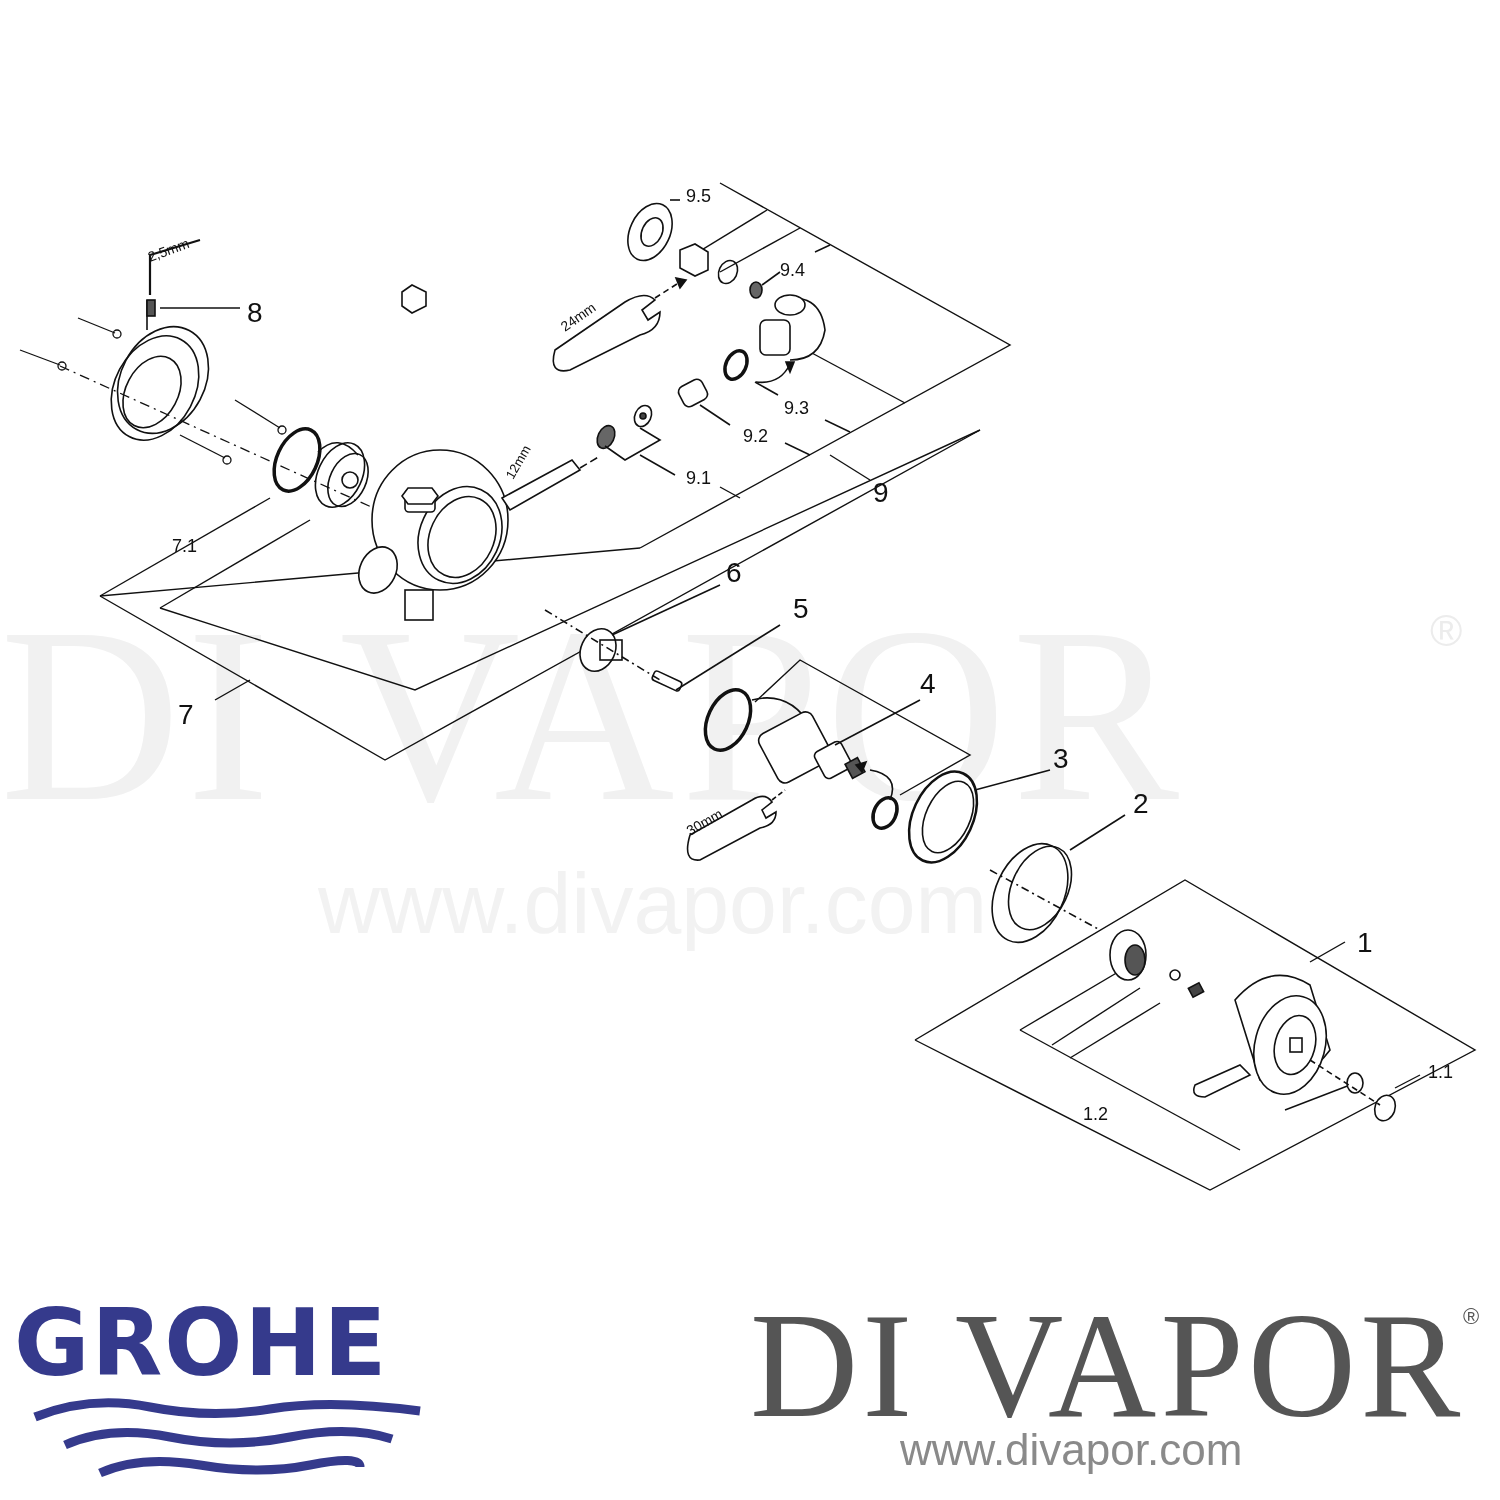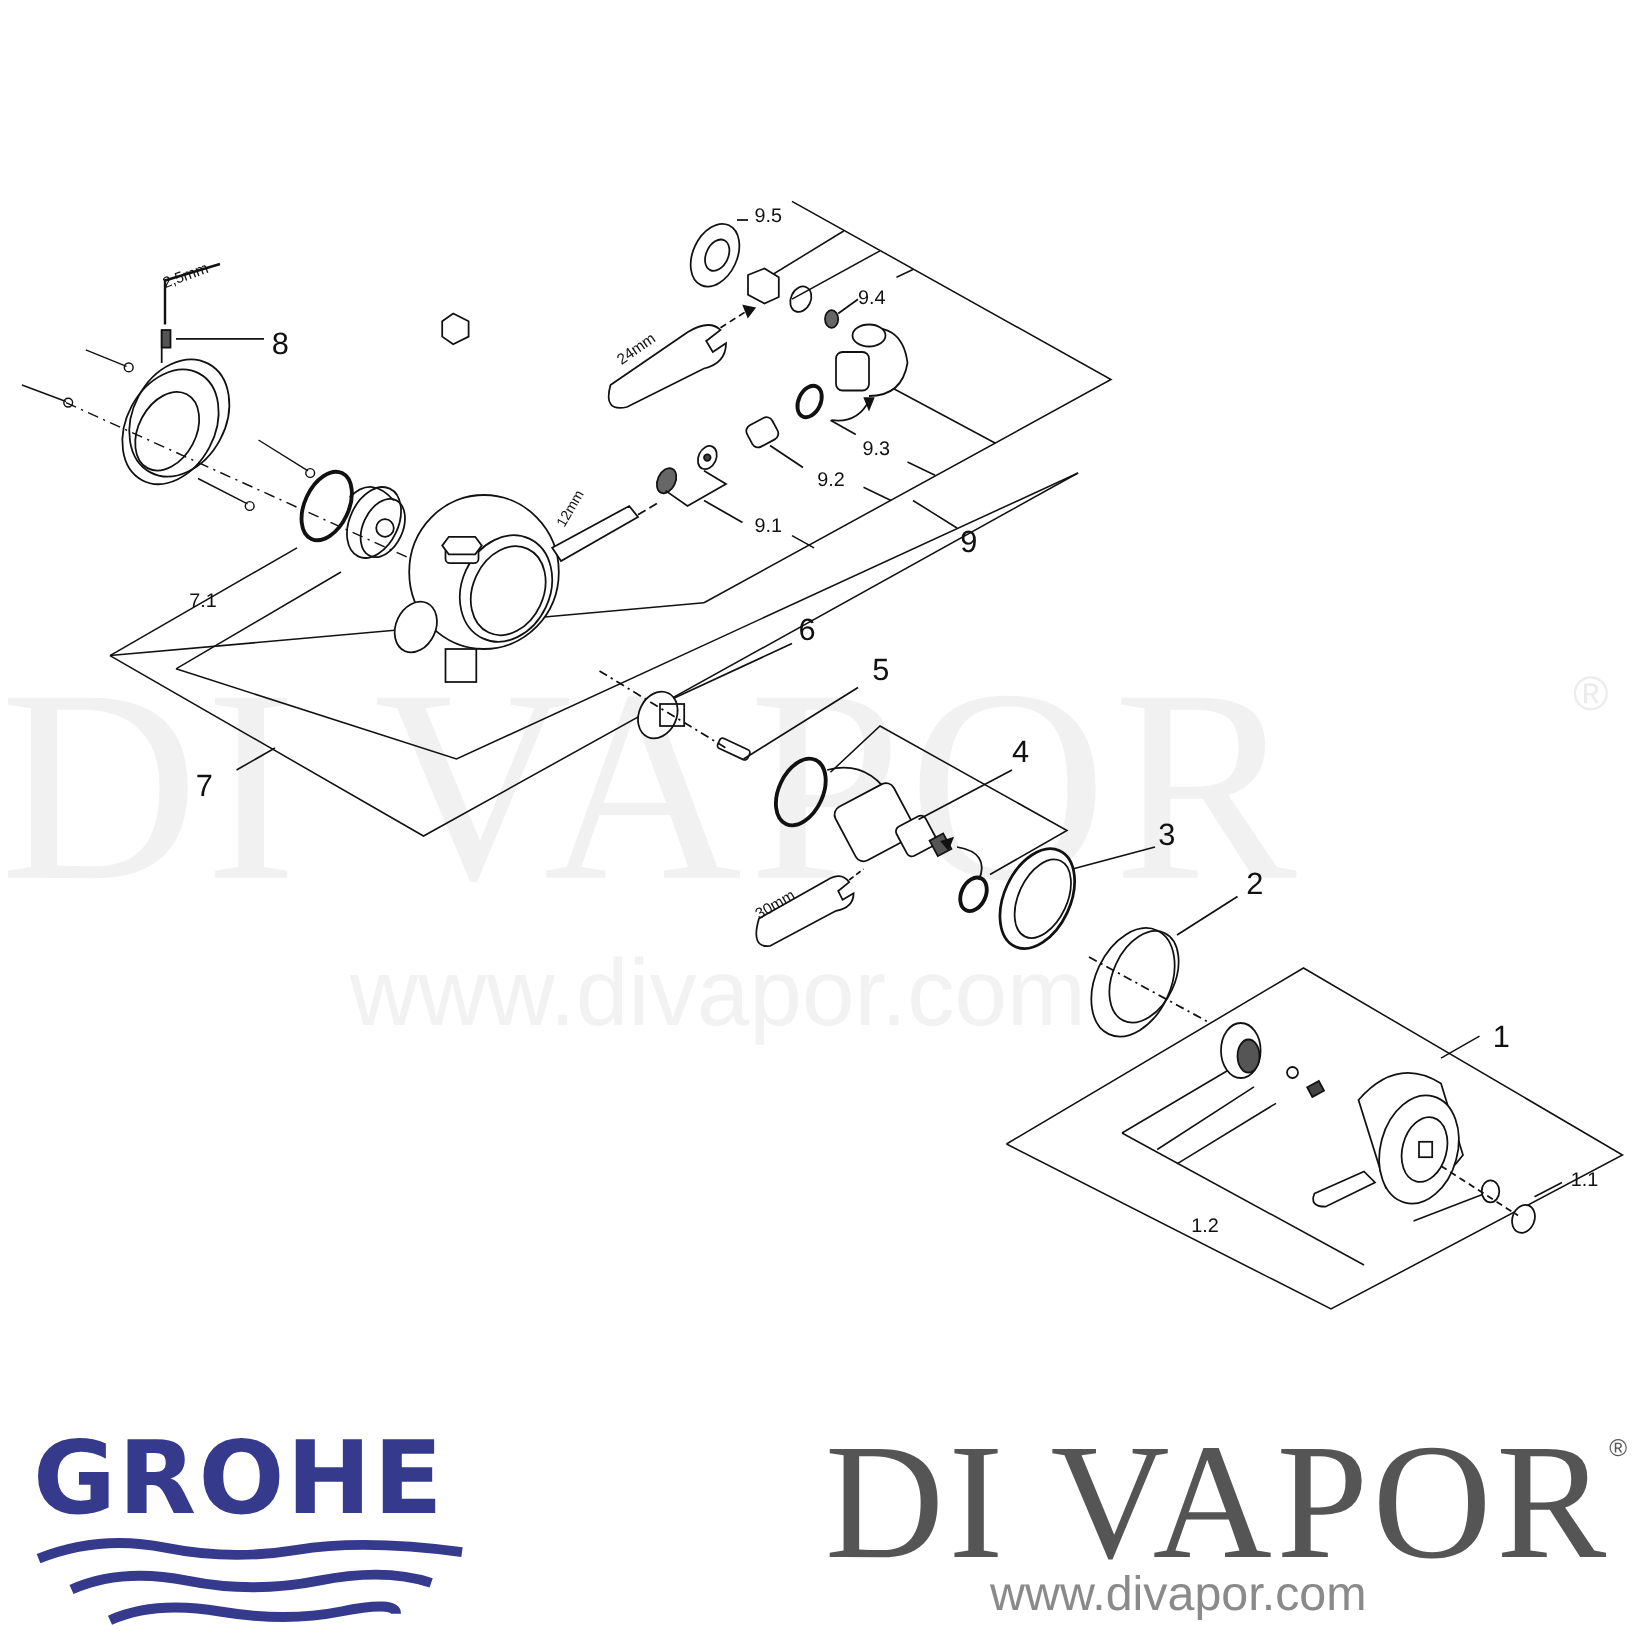"GROHE" .grohe-text { margin-left: 16px -> none }
